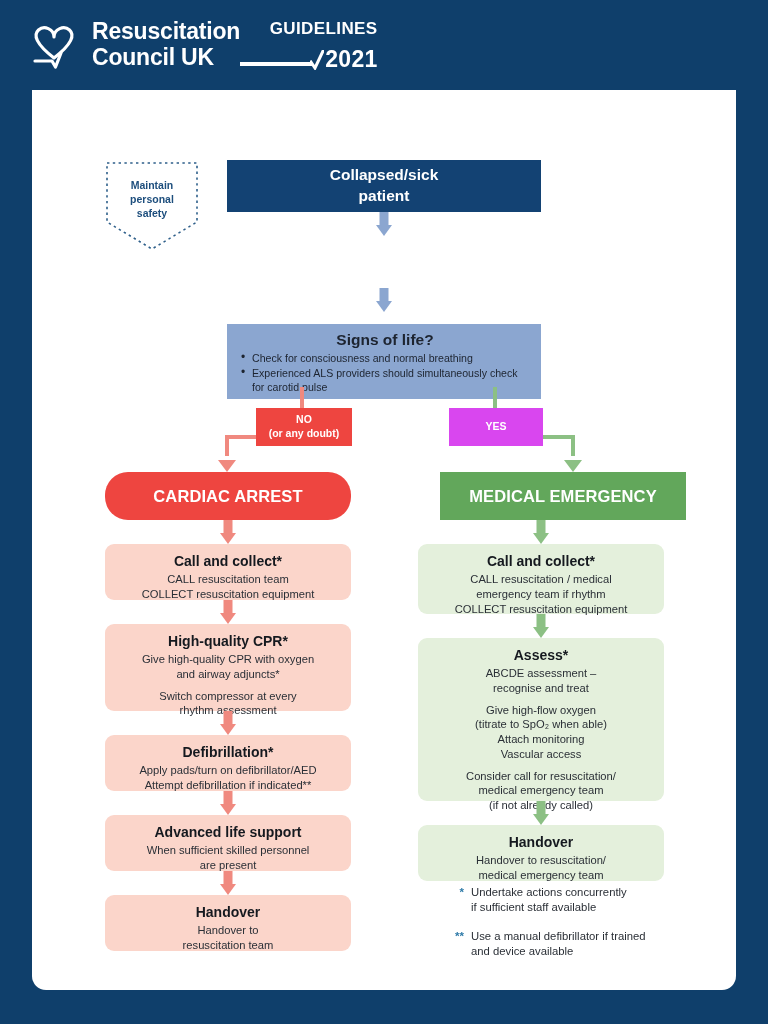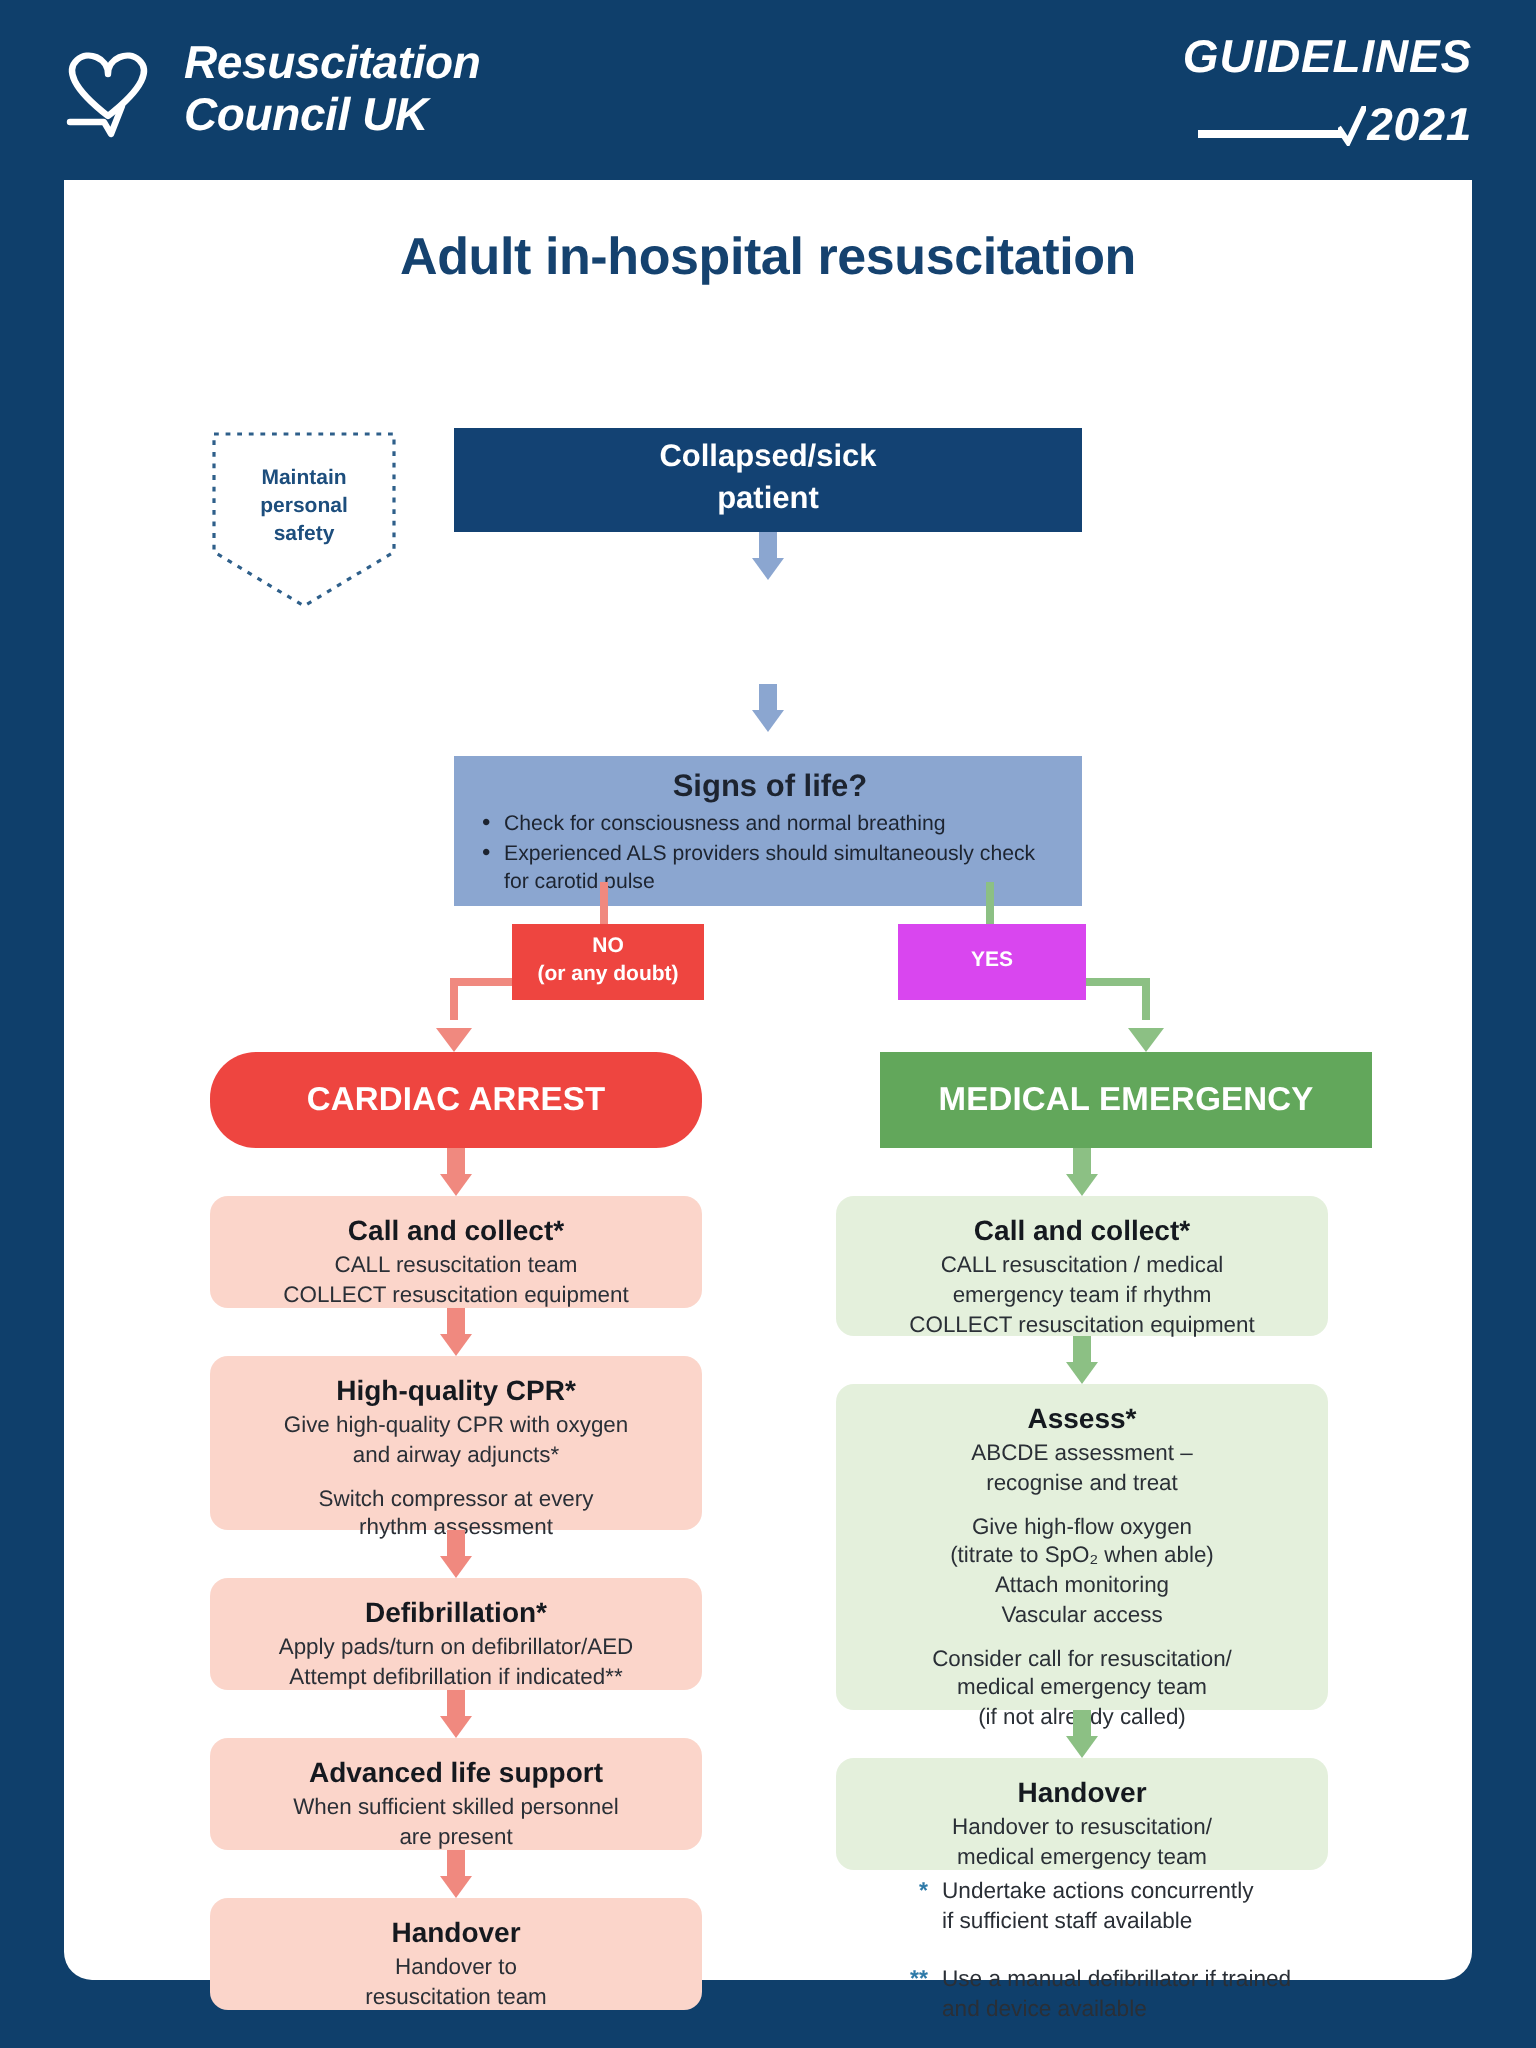"Resuscitation" .header { font-style: italic -> none; justify-content: space-between -> none }
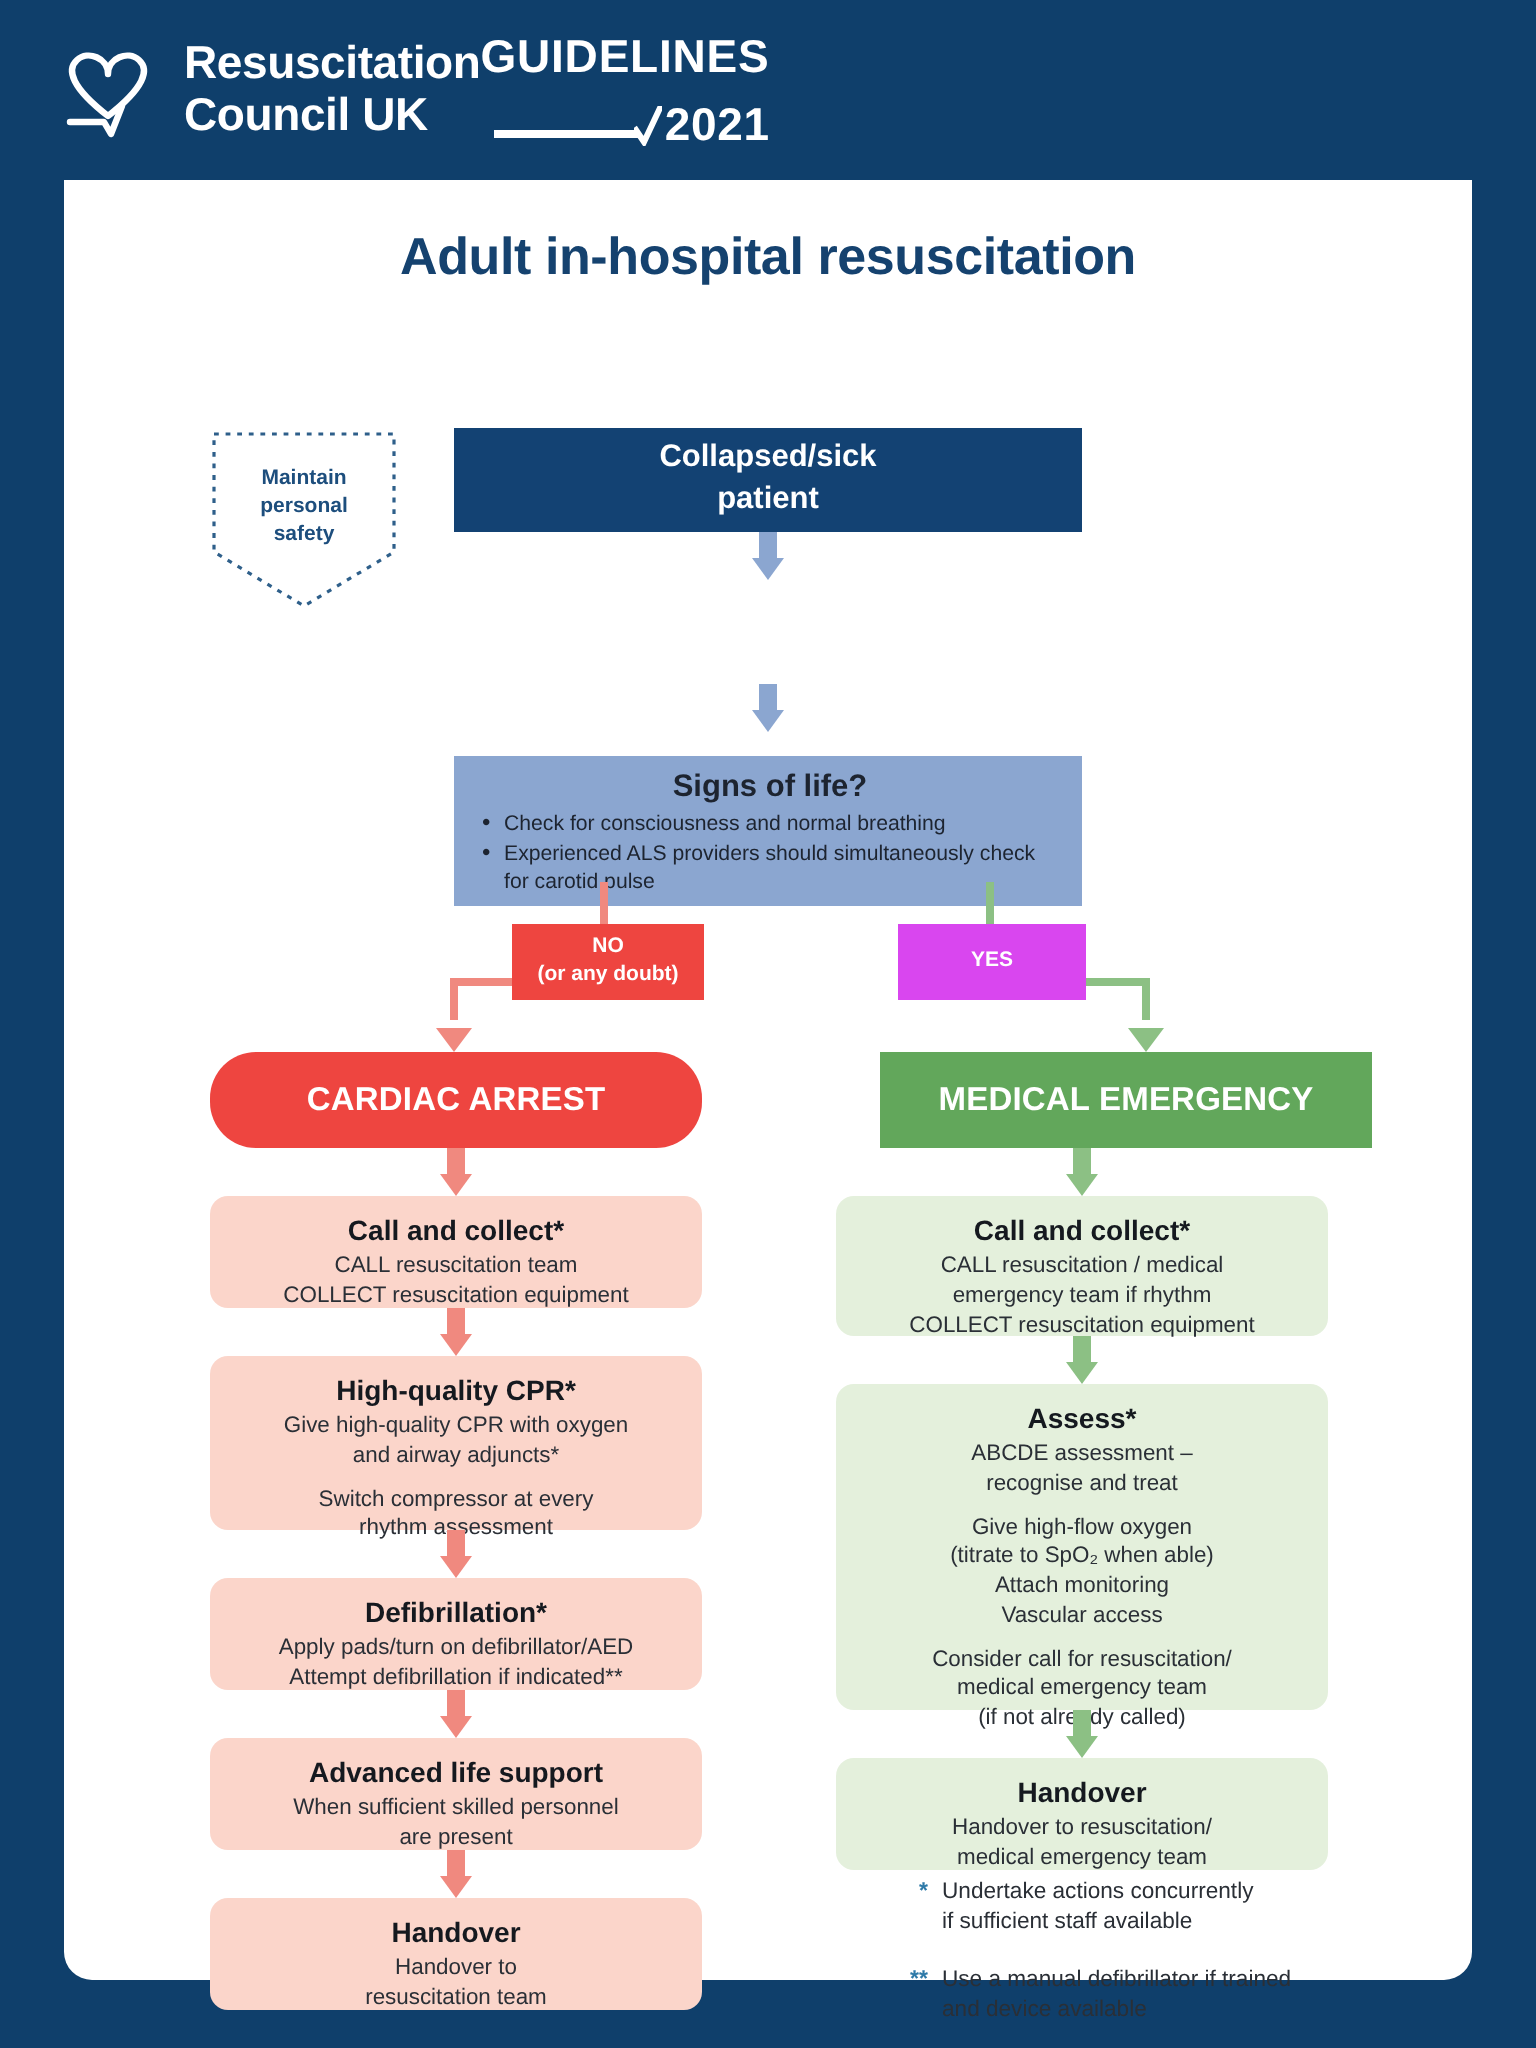"GUIDELINES" .guidelines .gl-word { font-size: 23px -> 17px }
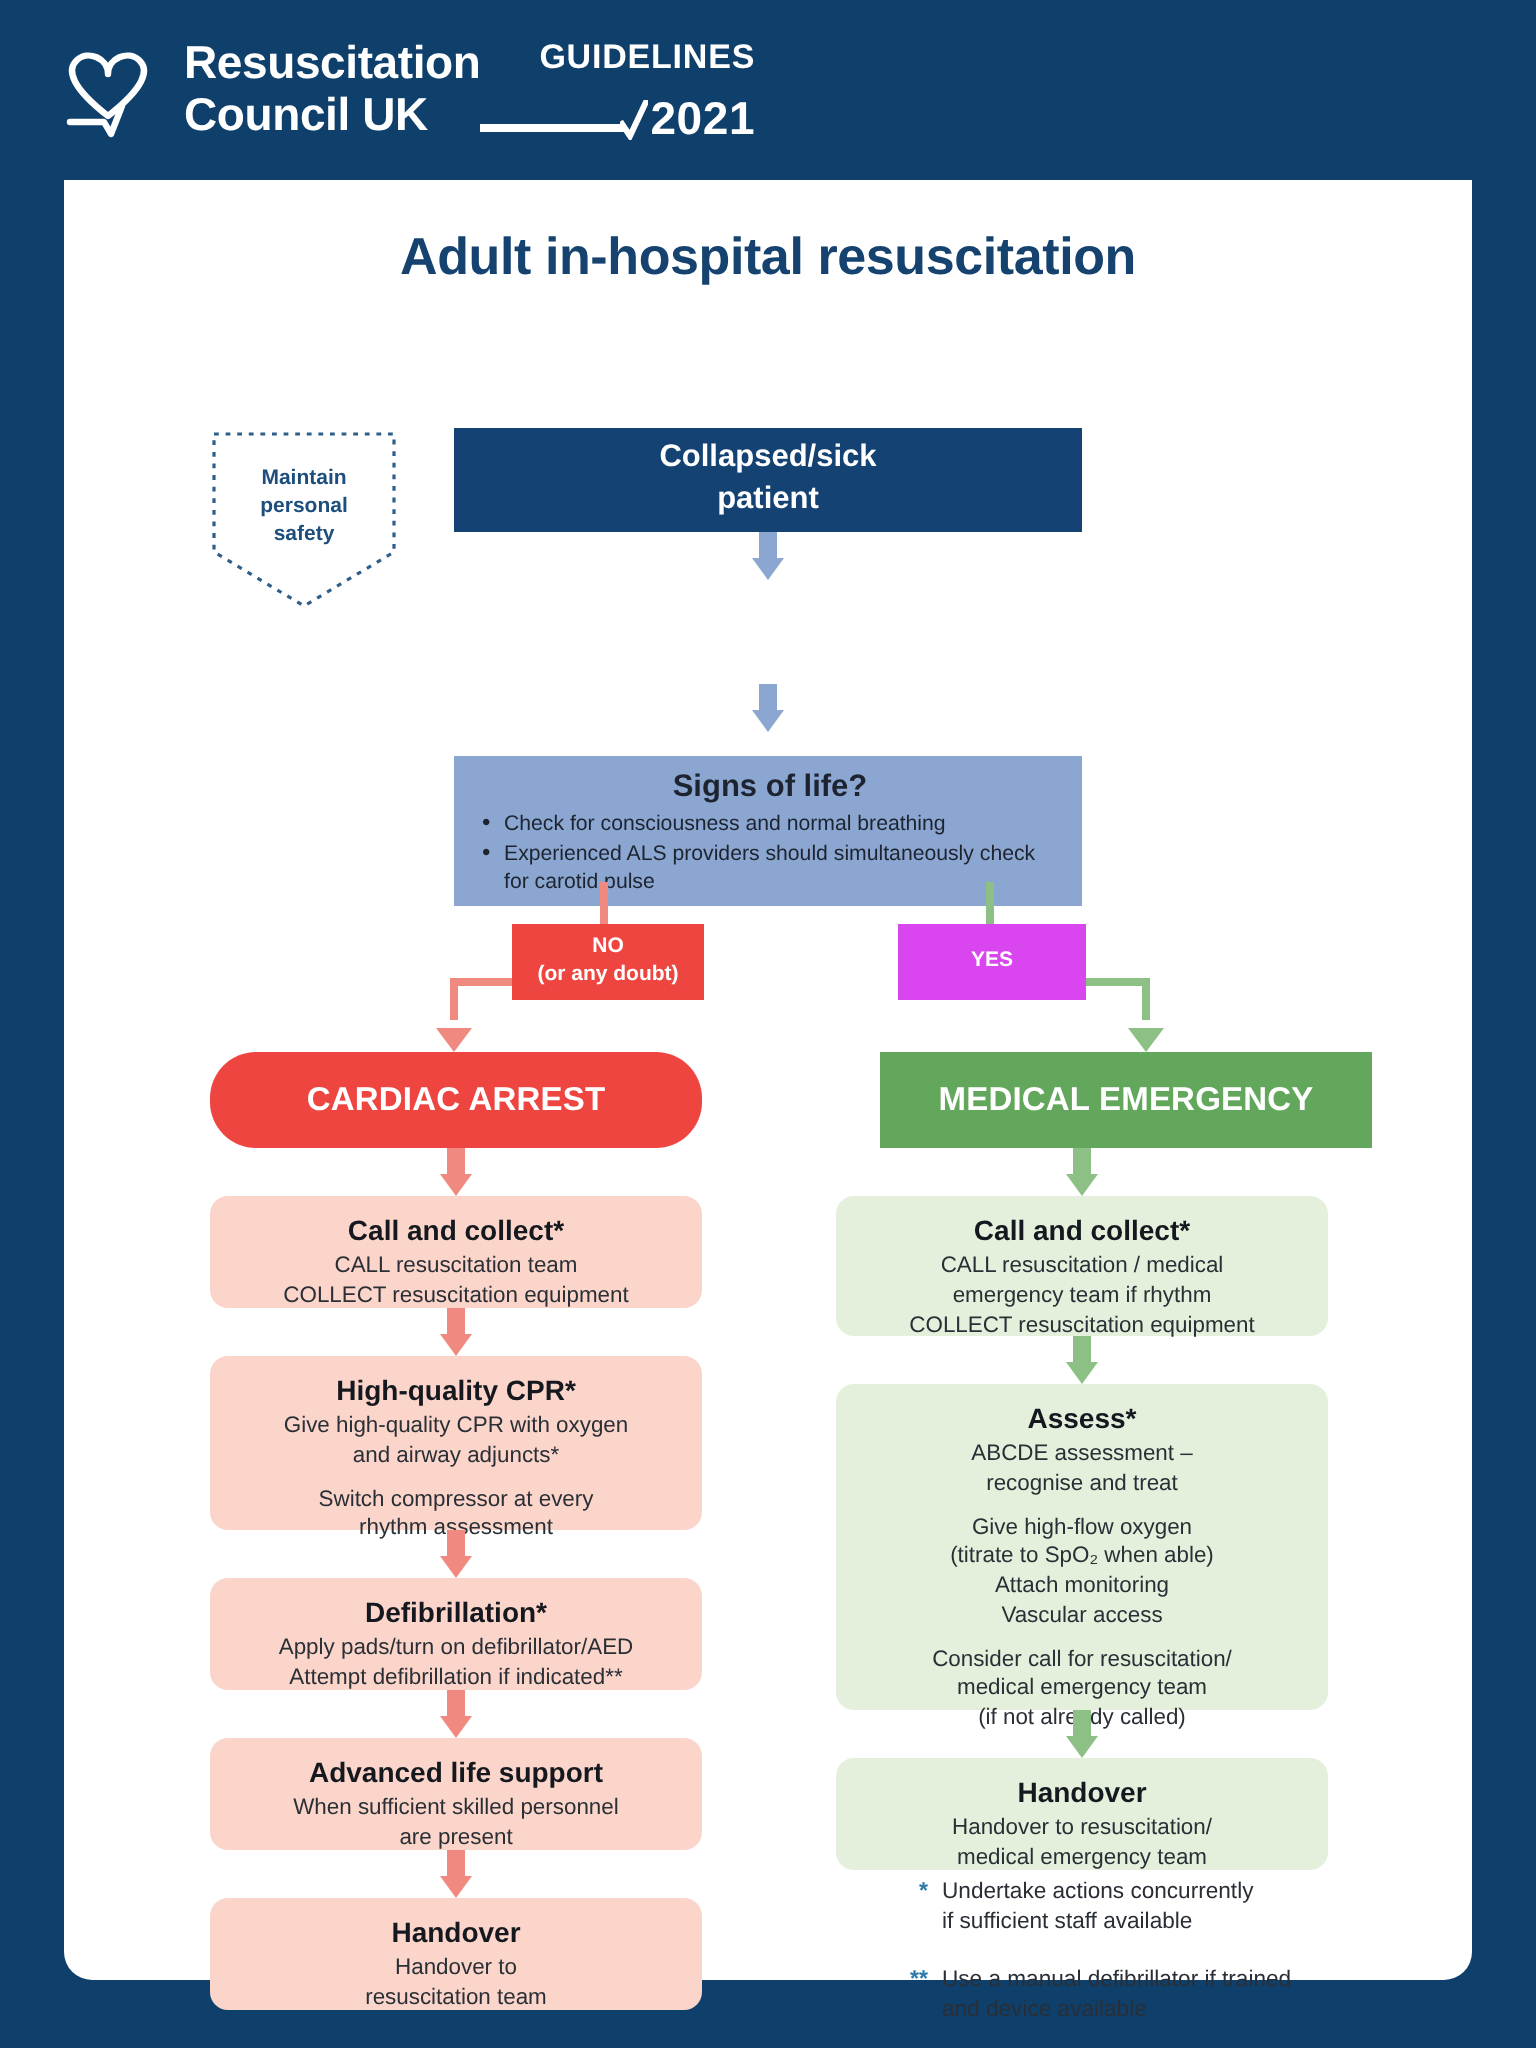"Adult in-hospital resuscitation" div.title { html: <div>Adult in-hospital resuscitation</div> -> none }
